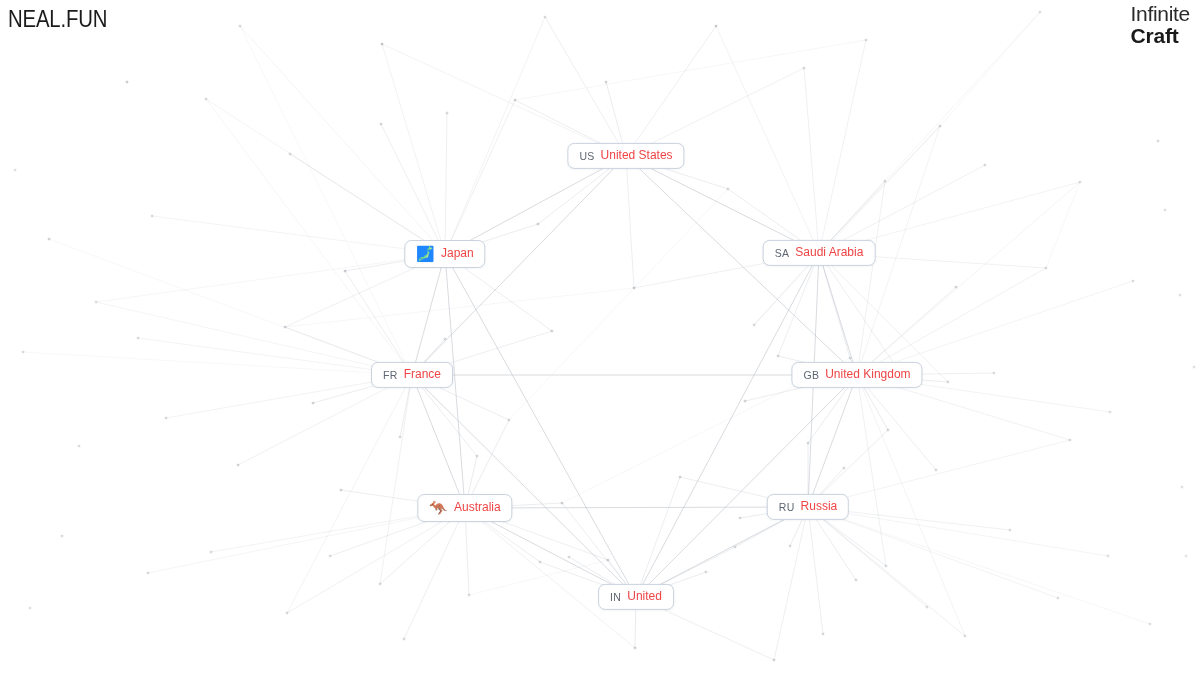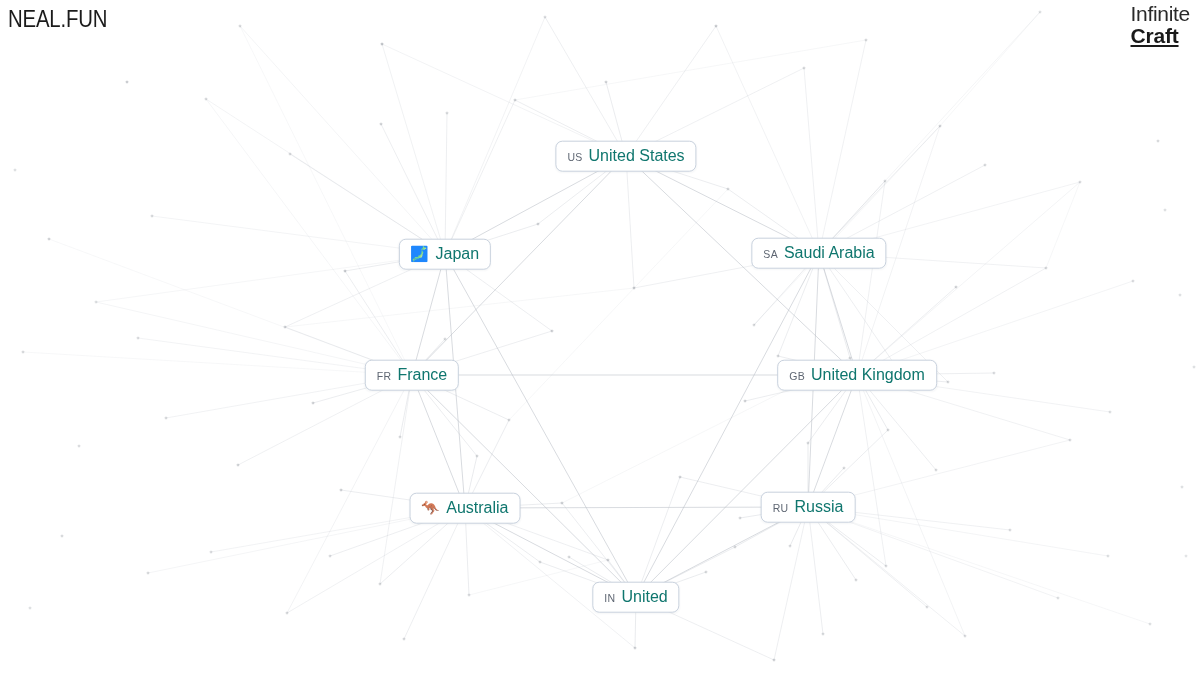"Craft" #craft-logo .line-craft { text-decoration: underline -> none }
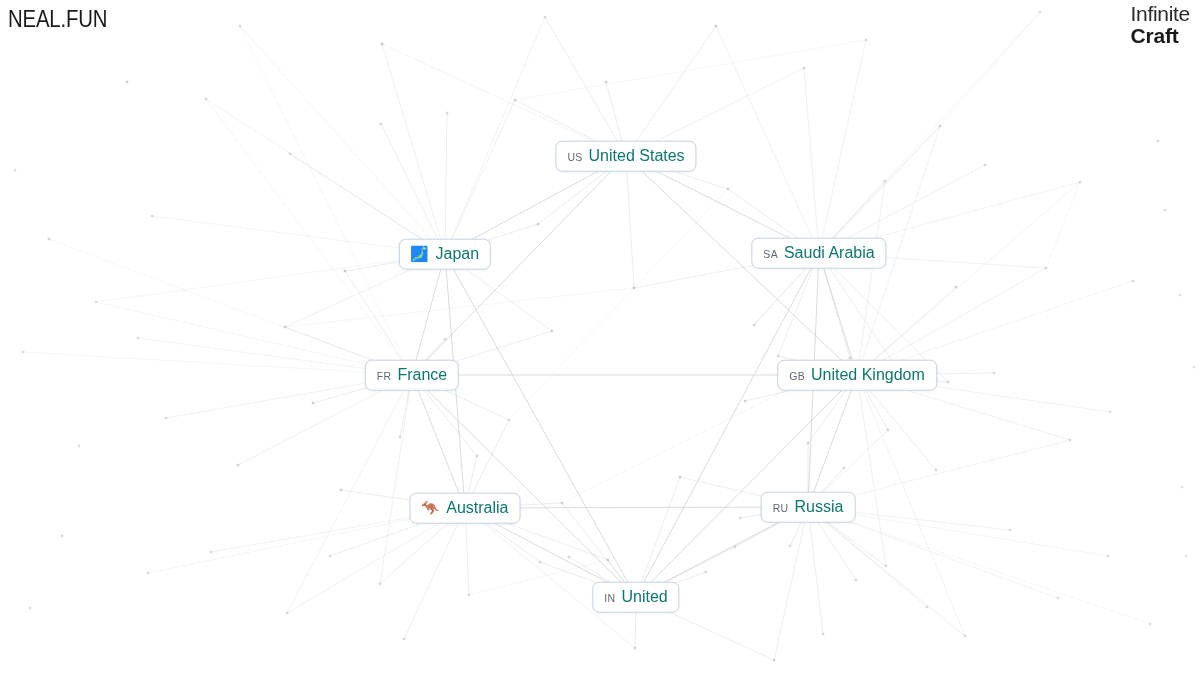"United States" .node-label { color: #0f766e -> #ef4444; font-size: 16px -> 12px }
